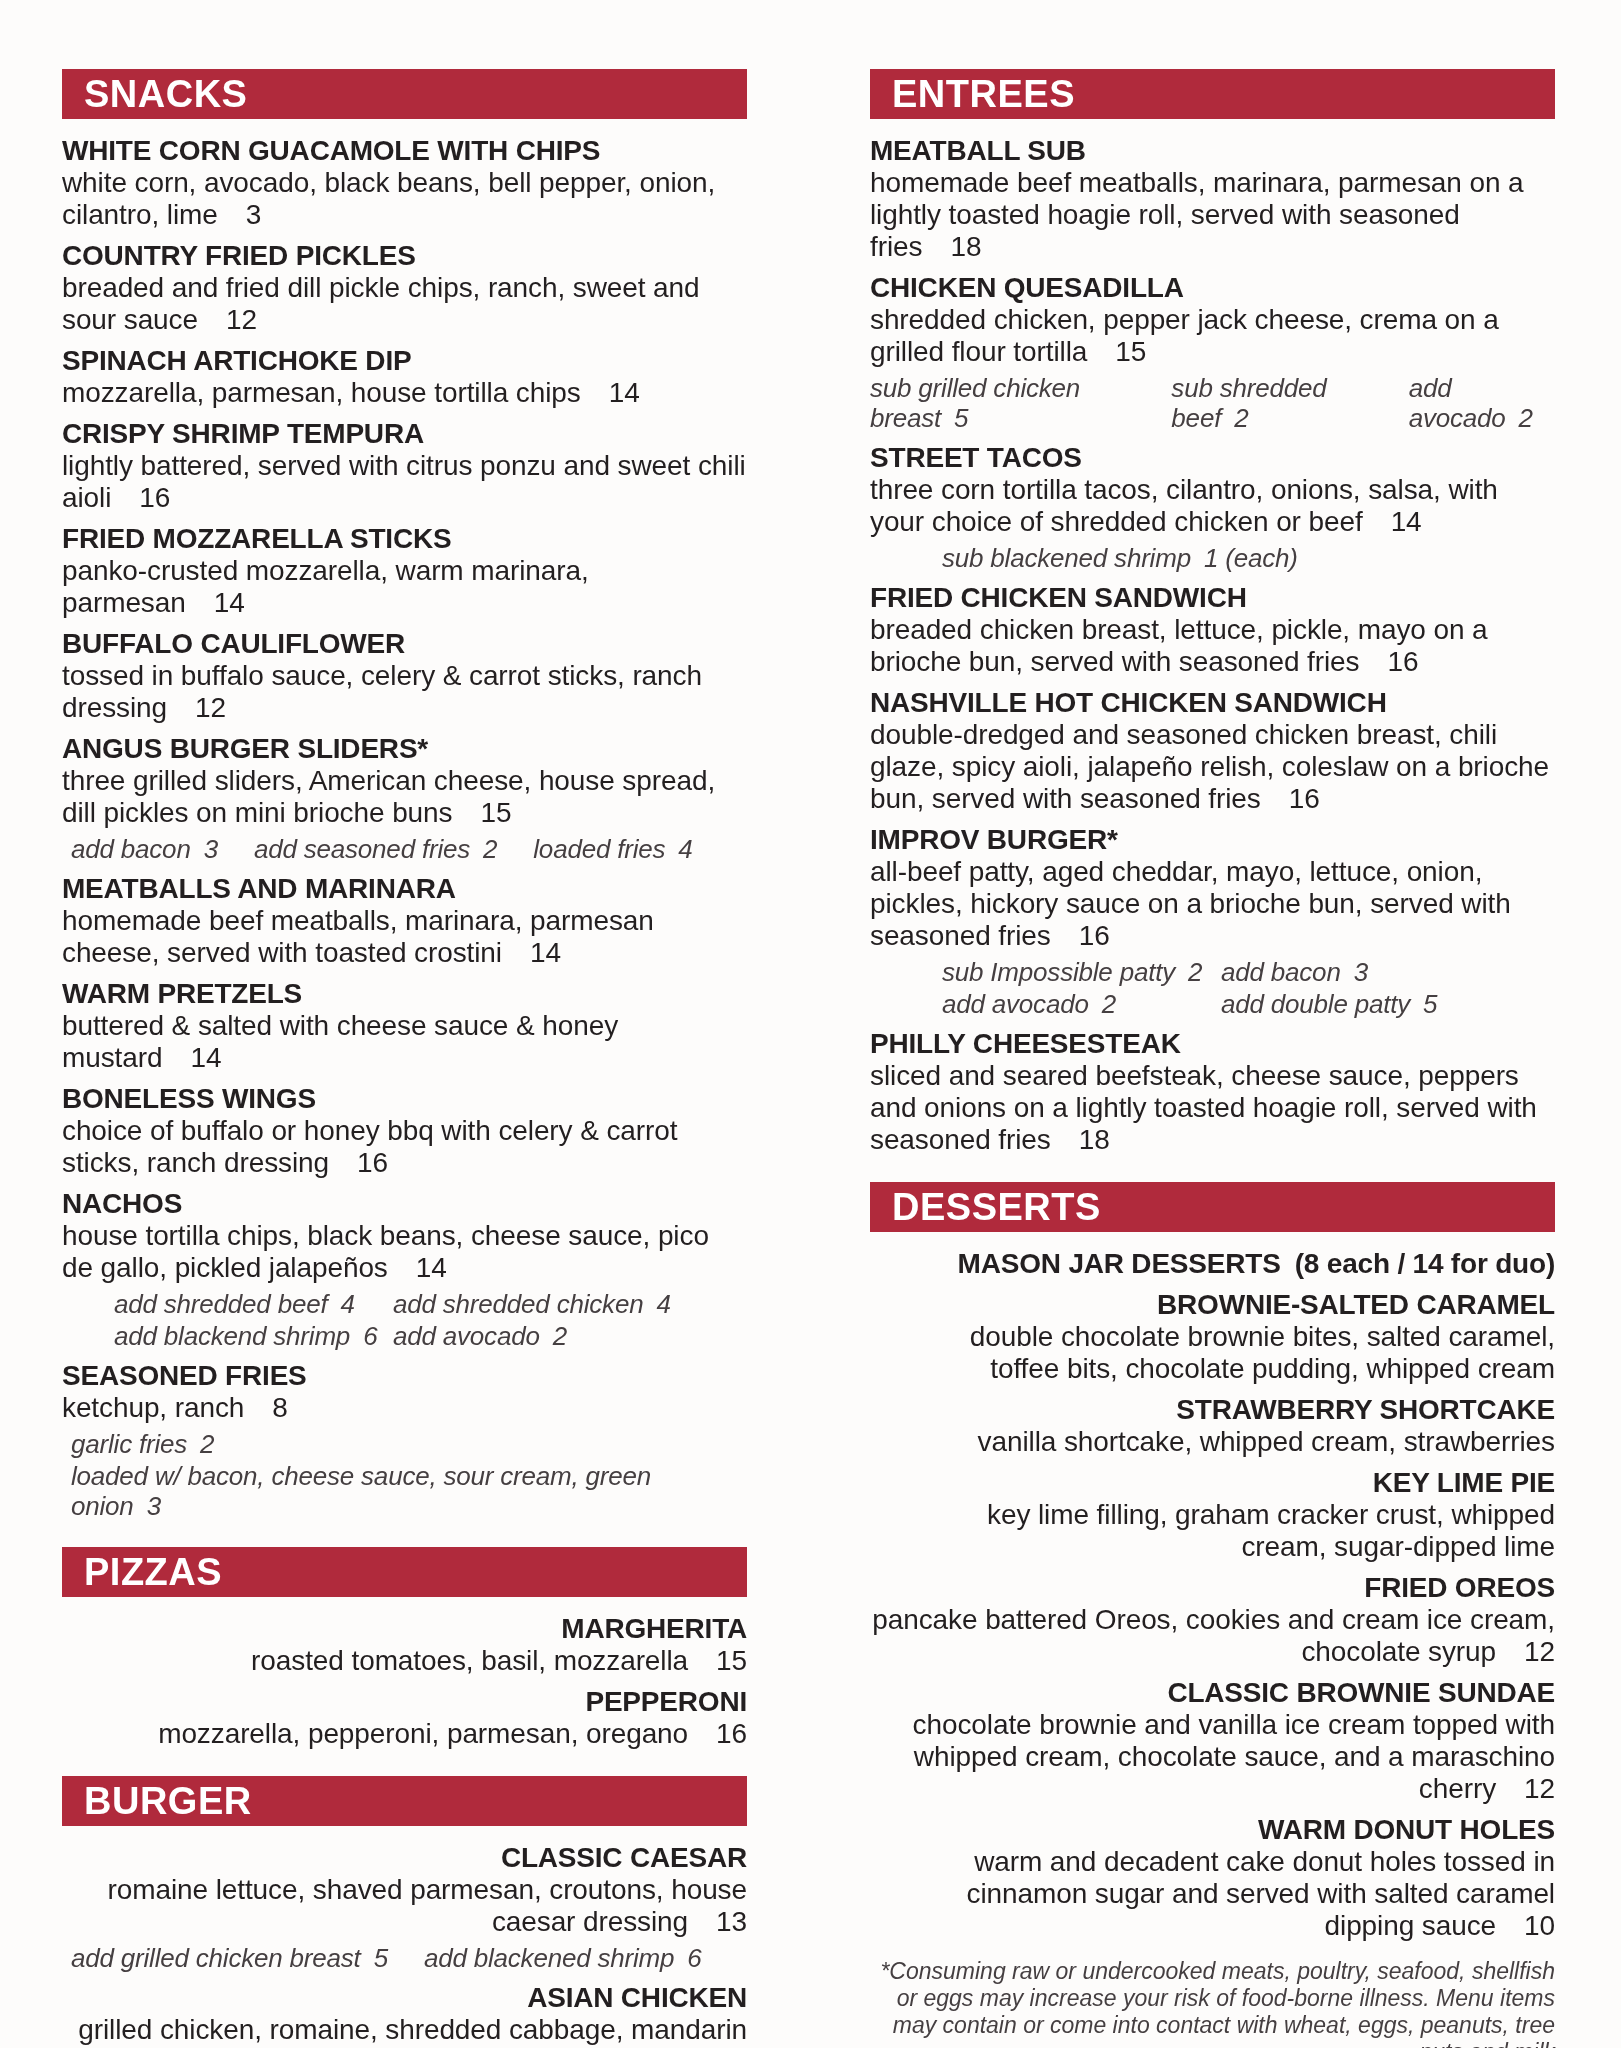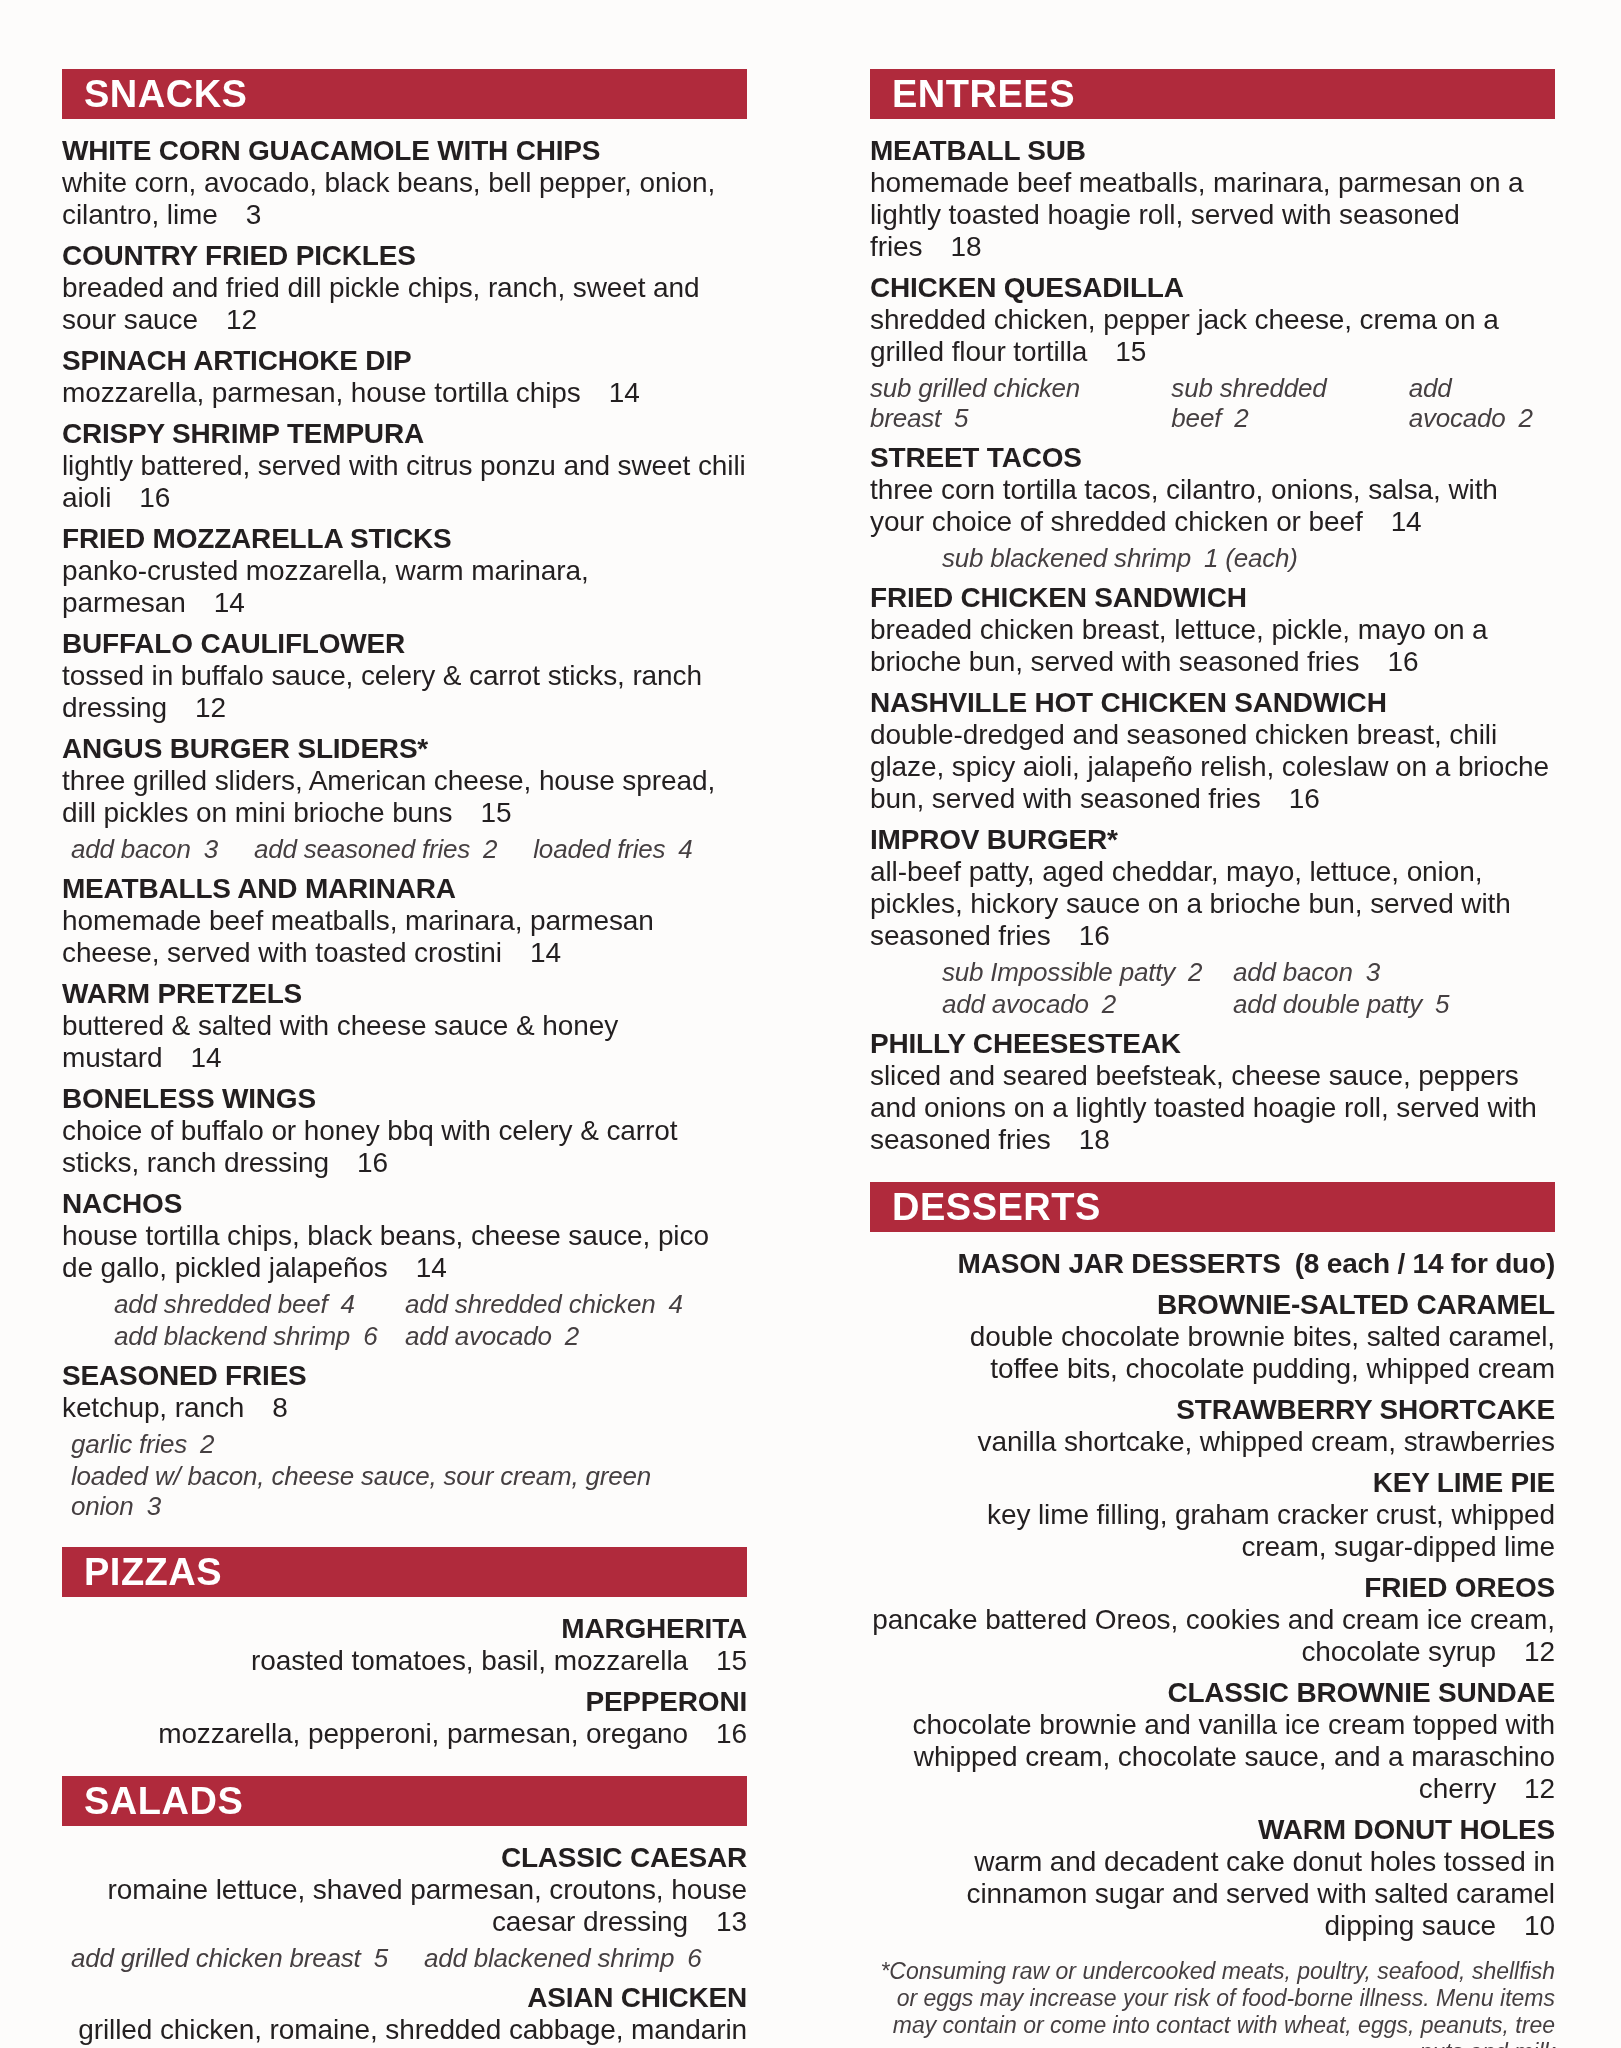"sub Impossible patty 2" .addon-line.grid2 { gap: 16px -> 4px }
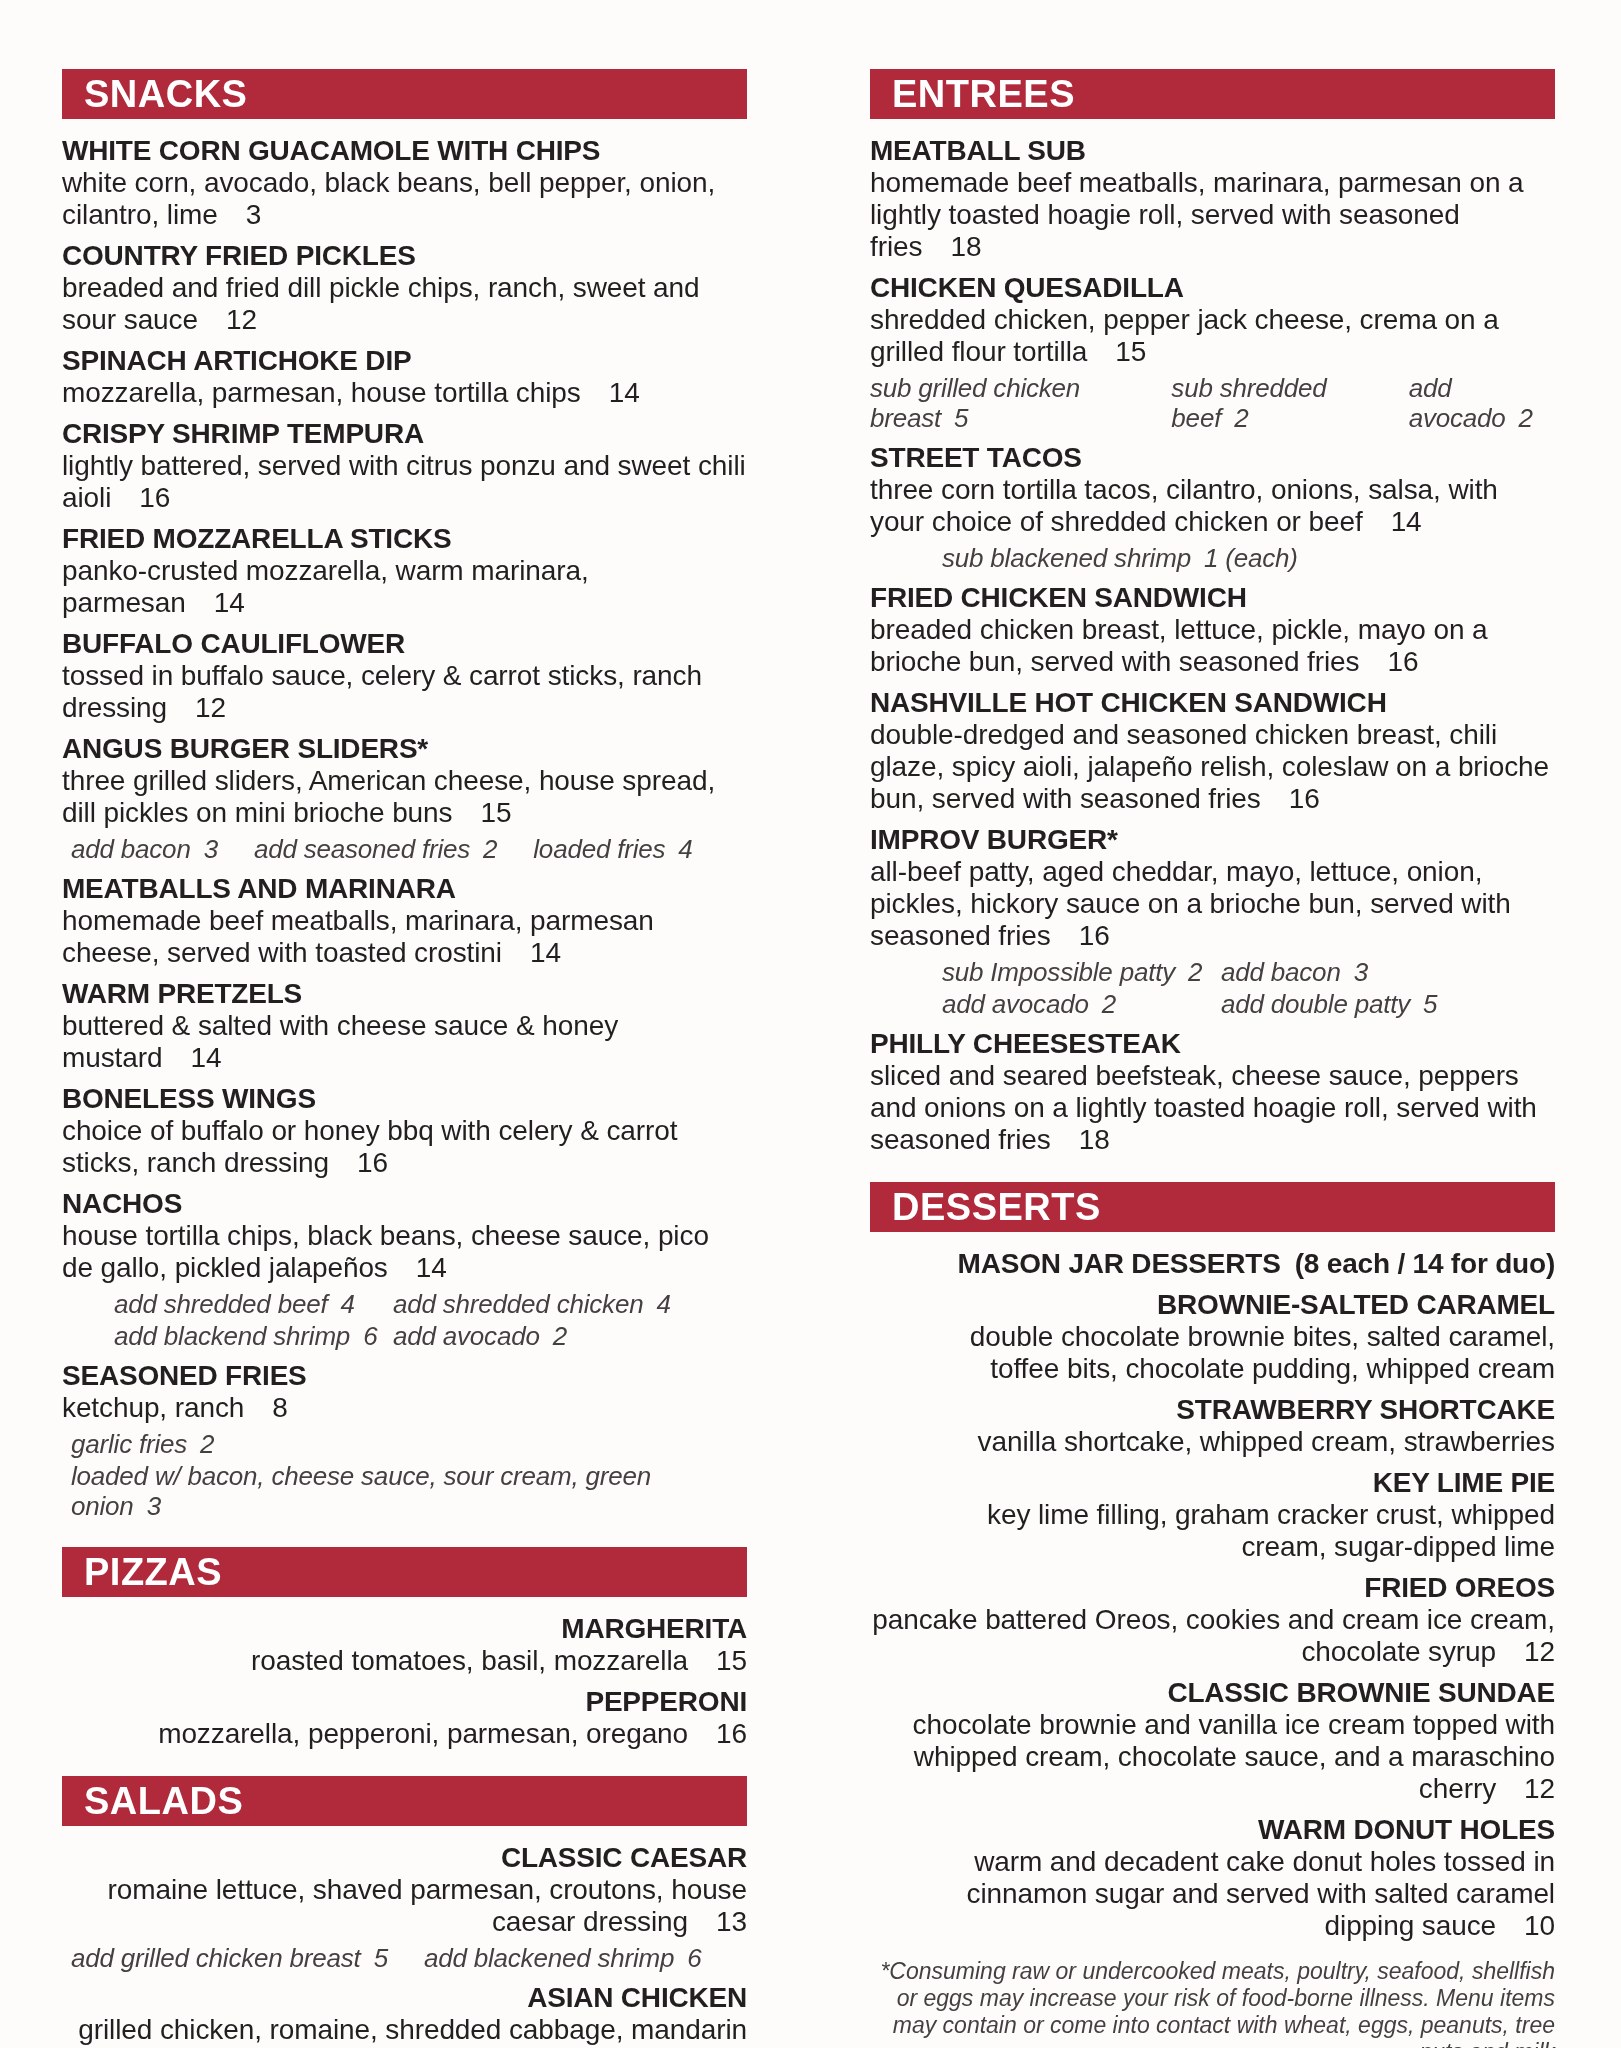"SALADS" h2.section-title { text: SALADS -> BURGER }
